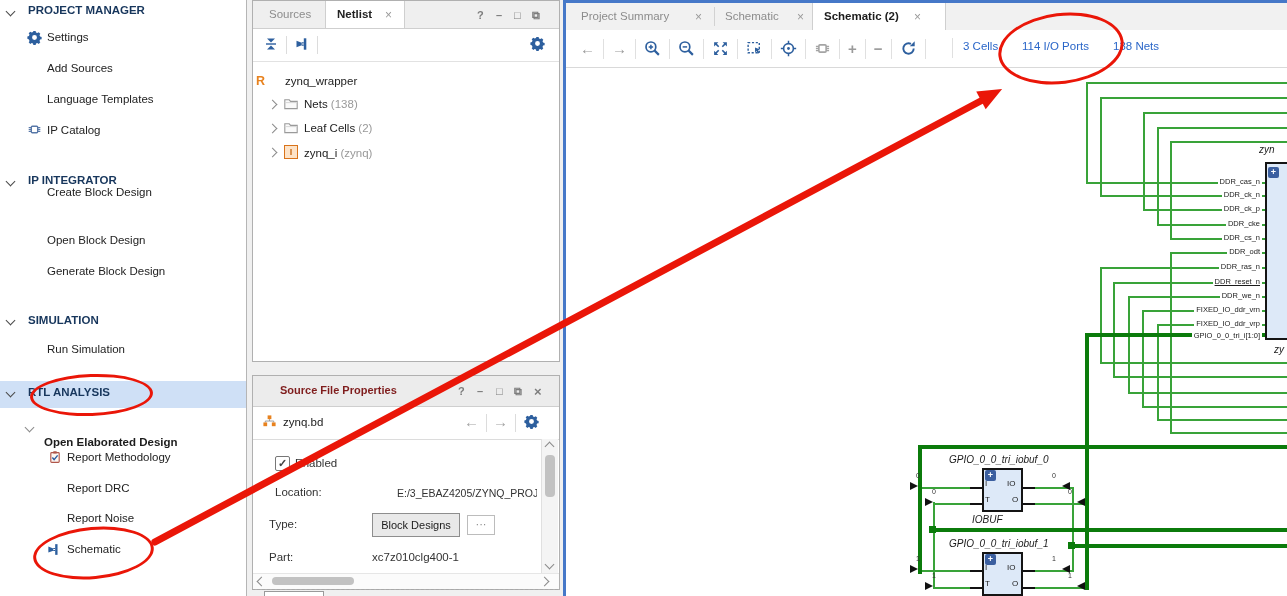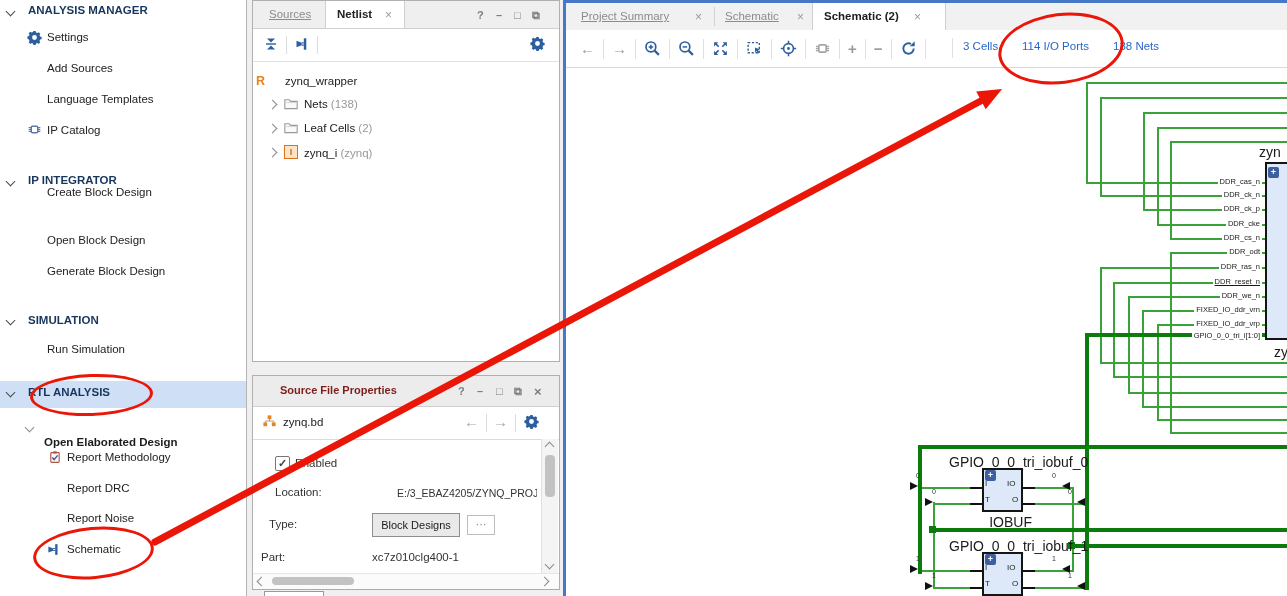"ANALYSIS MANAGER" div.abs { text: ANALYSIS -> PROJECT }
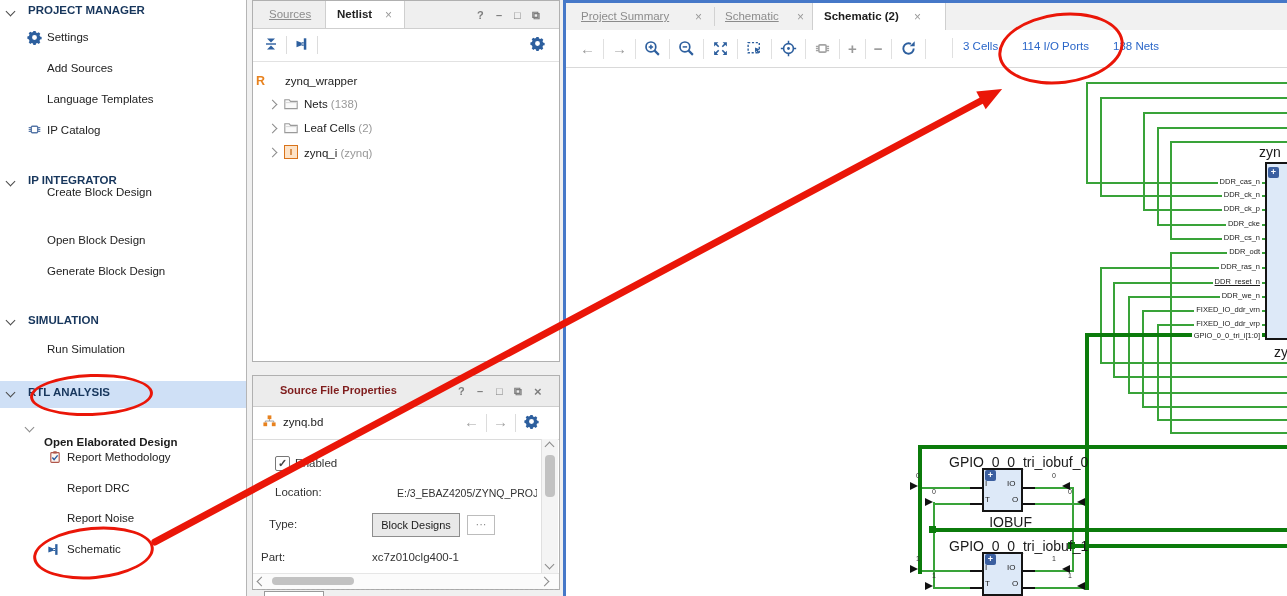"Sources" .tab-gray { text-decoration: underline -> none }
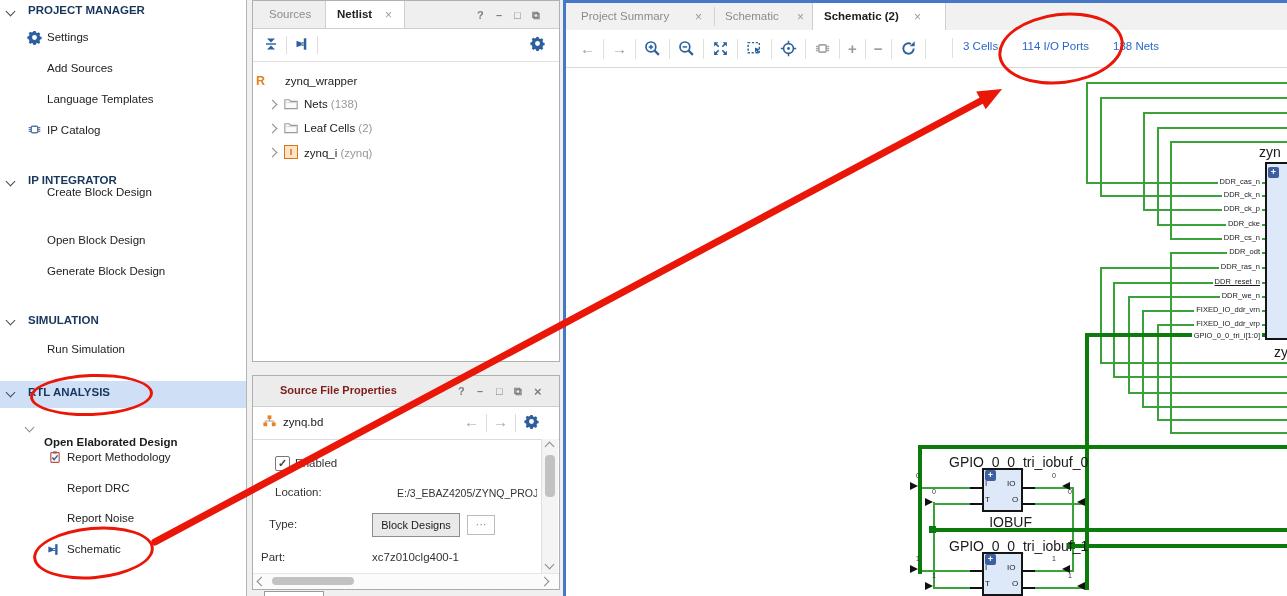"zyn" .blklab { font-size: 14px -> 10px; font-style: none -> italic; text-align: right -> left }
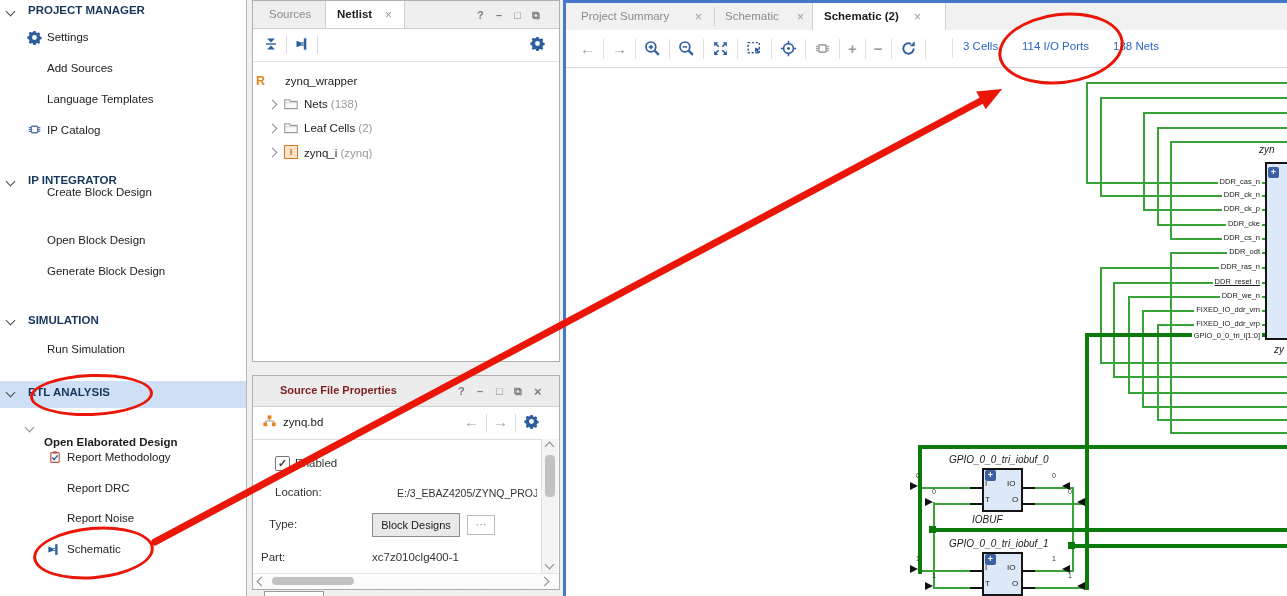"Part:" div.formlab { left: 8px -> 16px }
